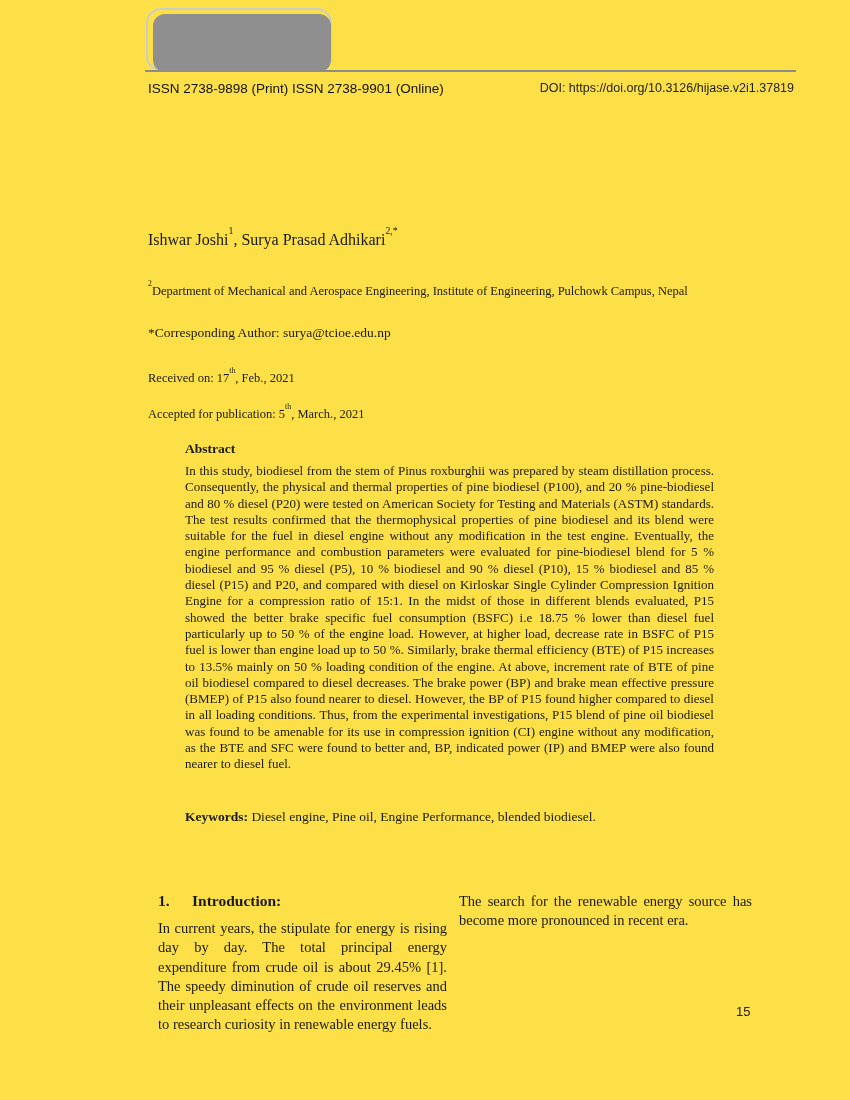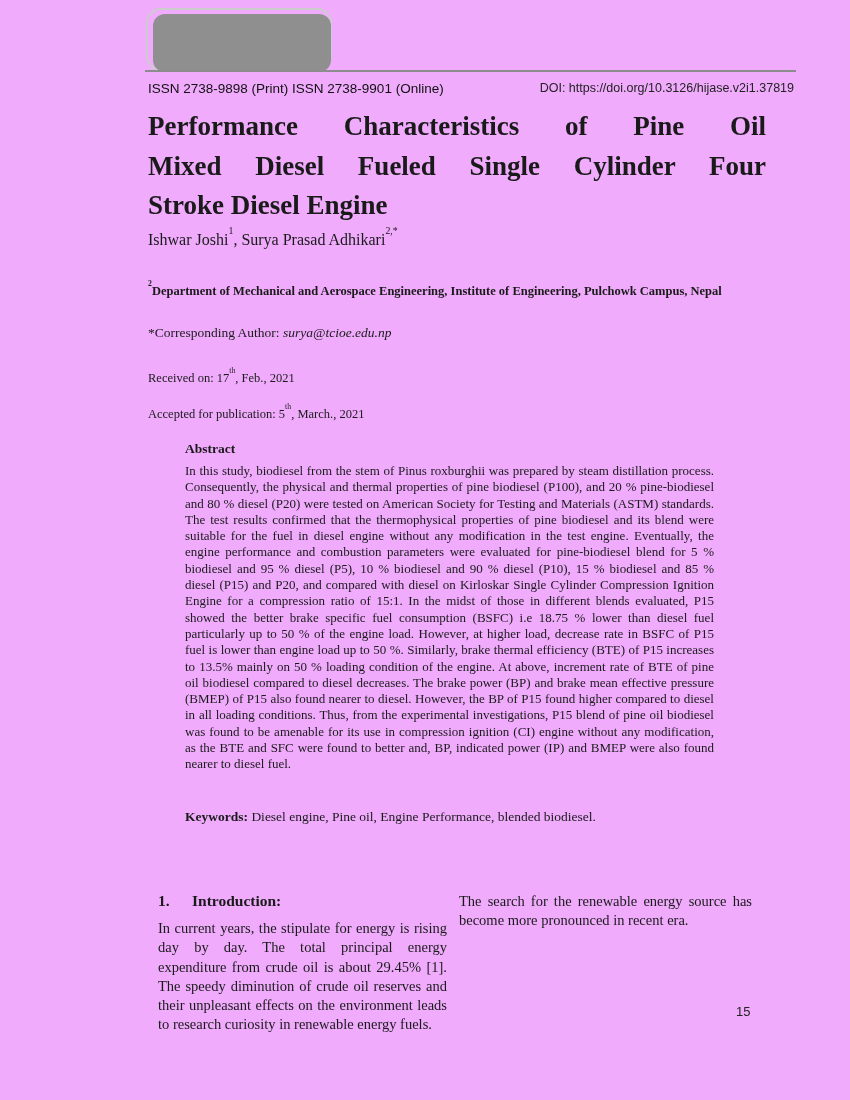"ISSN 2738-9898 (Print) ISSN 2738-9901" .page { background: #f0abfc -> #fde047 }
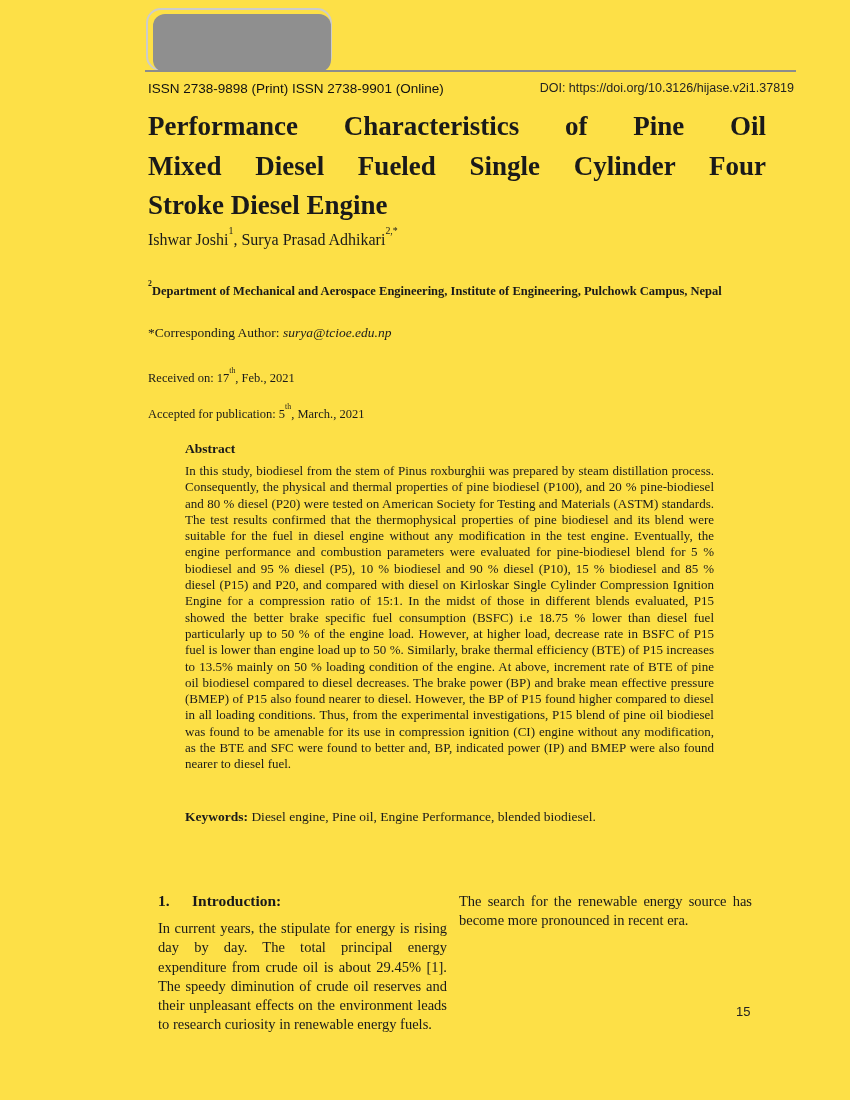"Performance Characteristics of Pine Oil" h1.title { html: <h1> <span>Performance Characteristics of Pine Oil</span> <span>Mixed Diesel Fueled Single Cylinder Four</span> <span>Stroke Diesel Engine</span> </h1> -> none }
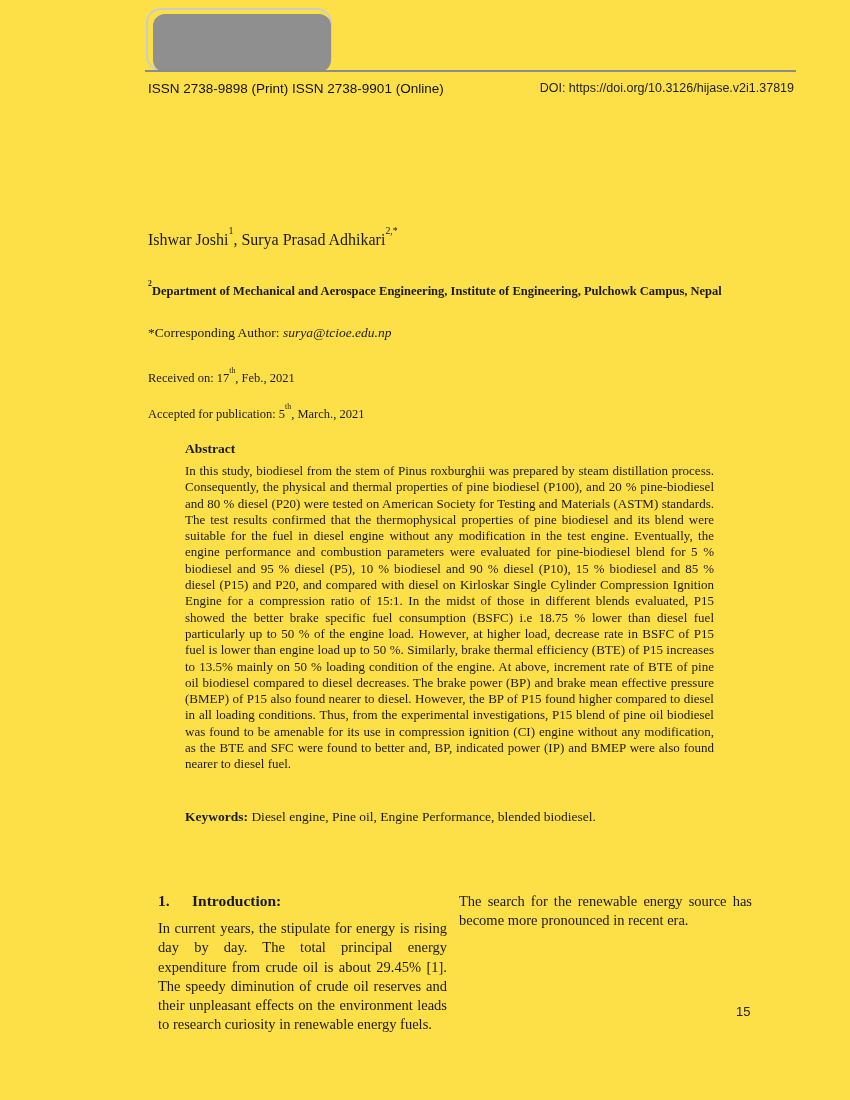"2Department of Mechanical and Aerospace" .affil-2 { font-weight: bold -> none }
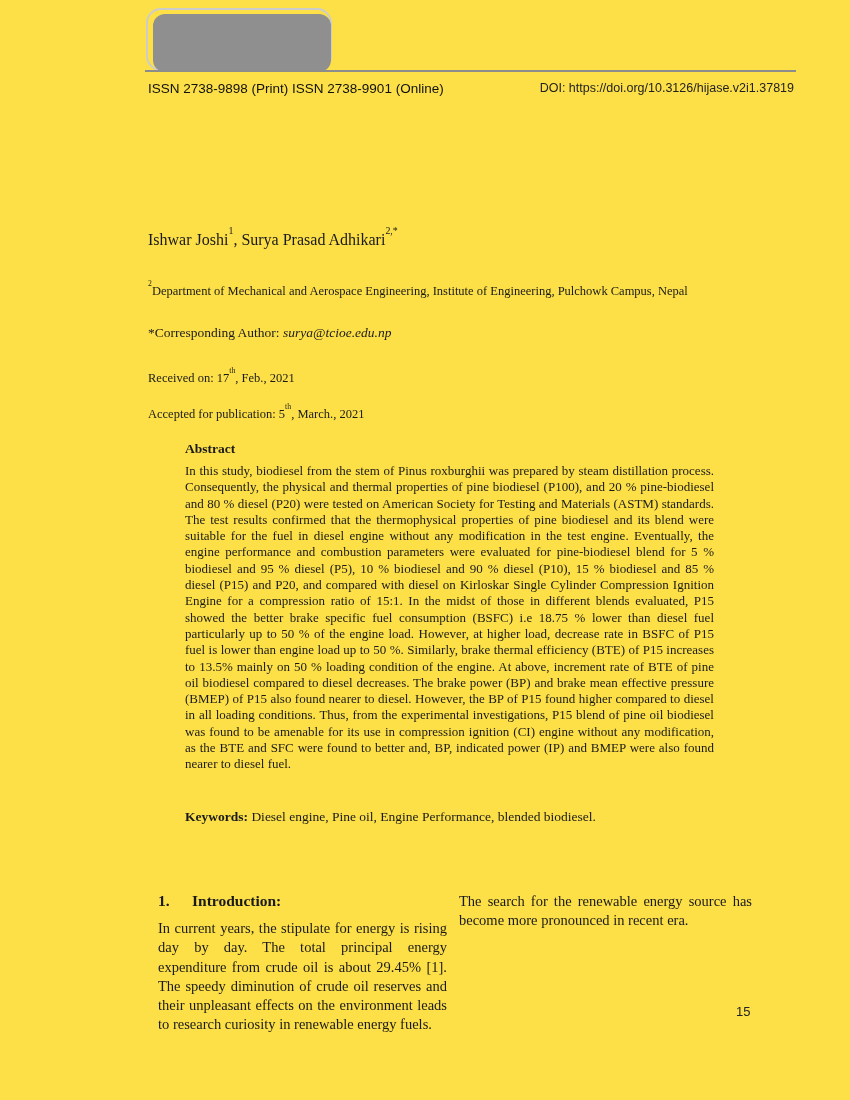"surya@tcioe.edu.np" .corr .email { font-style: italic -> none }
